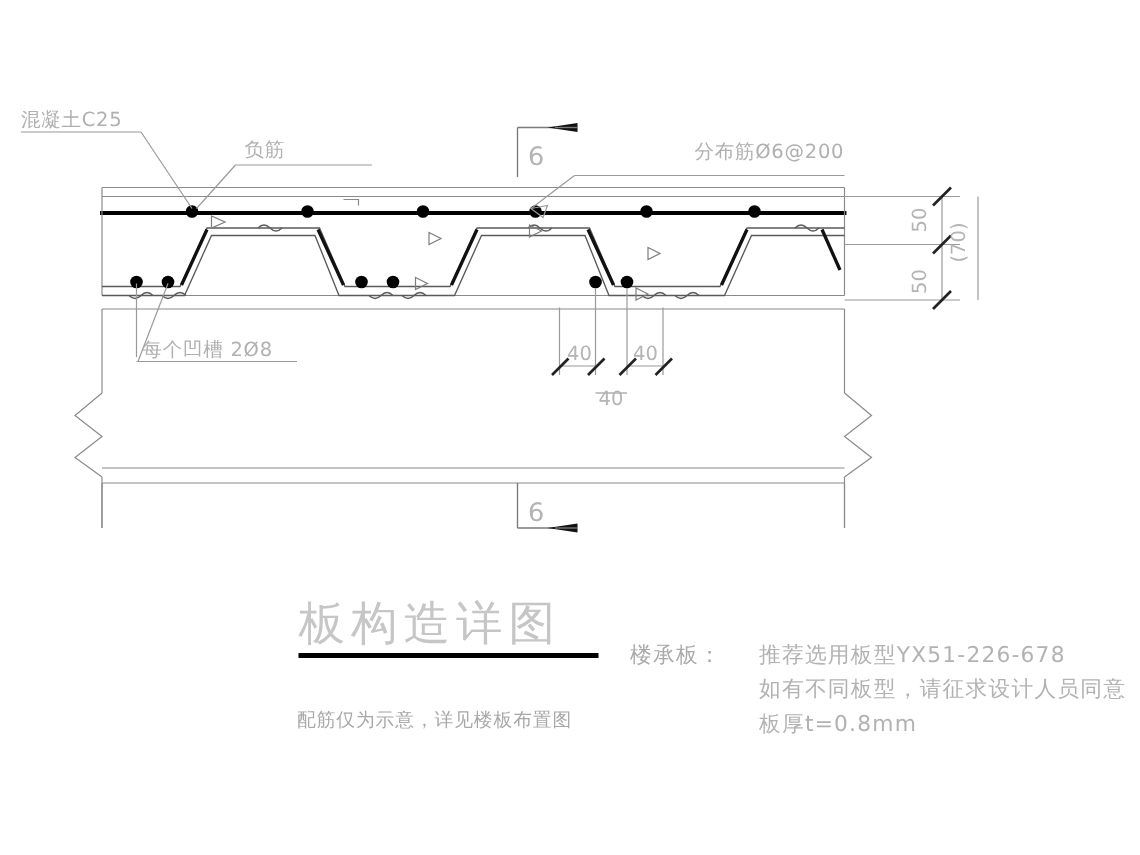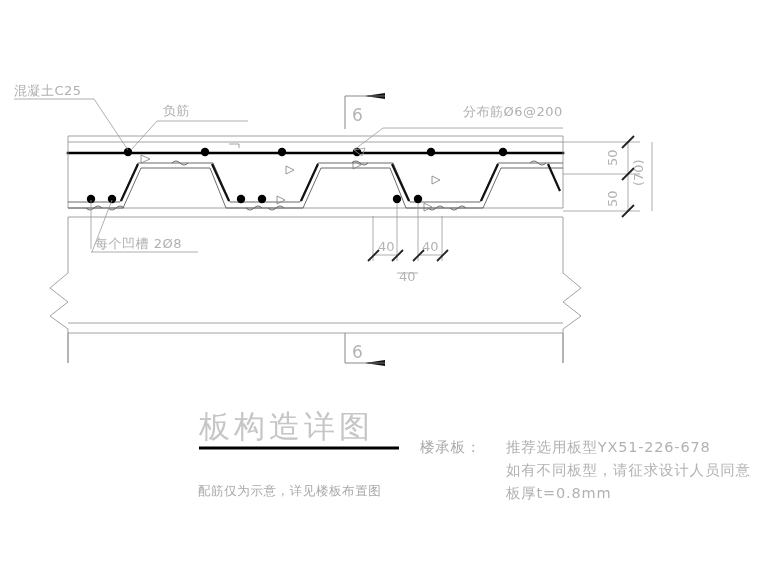"混凝土C25" #canvas-root { top: 11px -> 0 }
